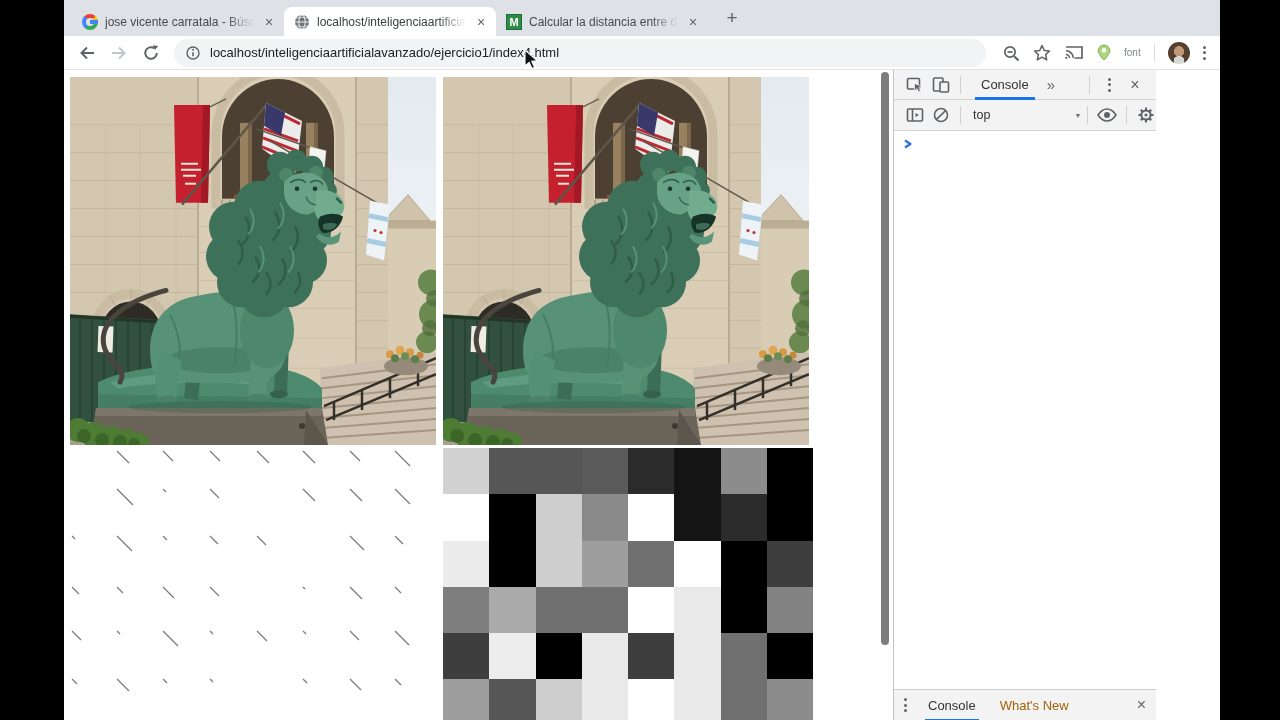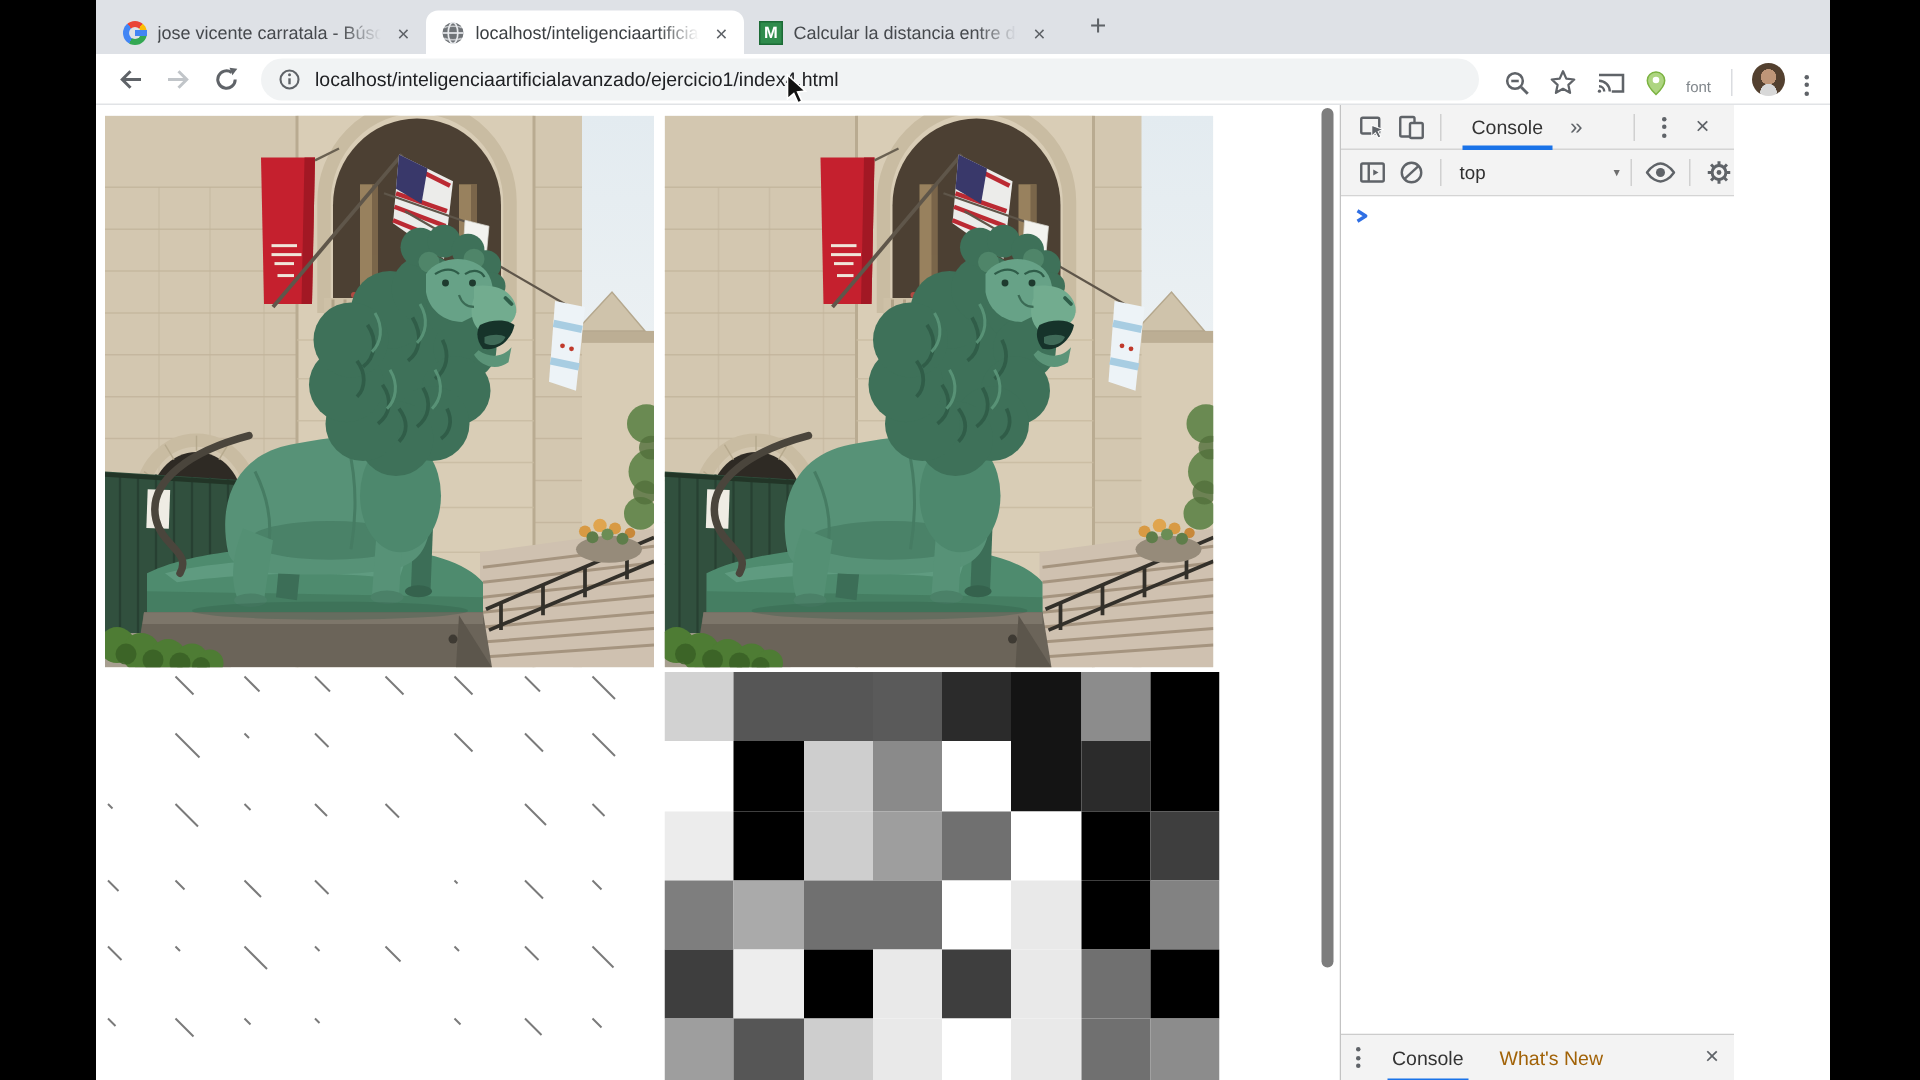"font" .tb-right { align-items: flex-end -> center }
